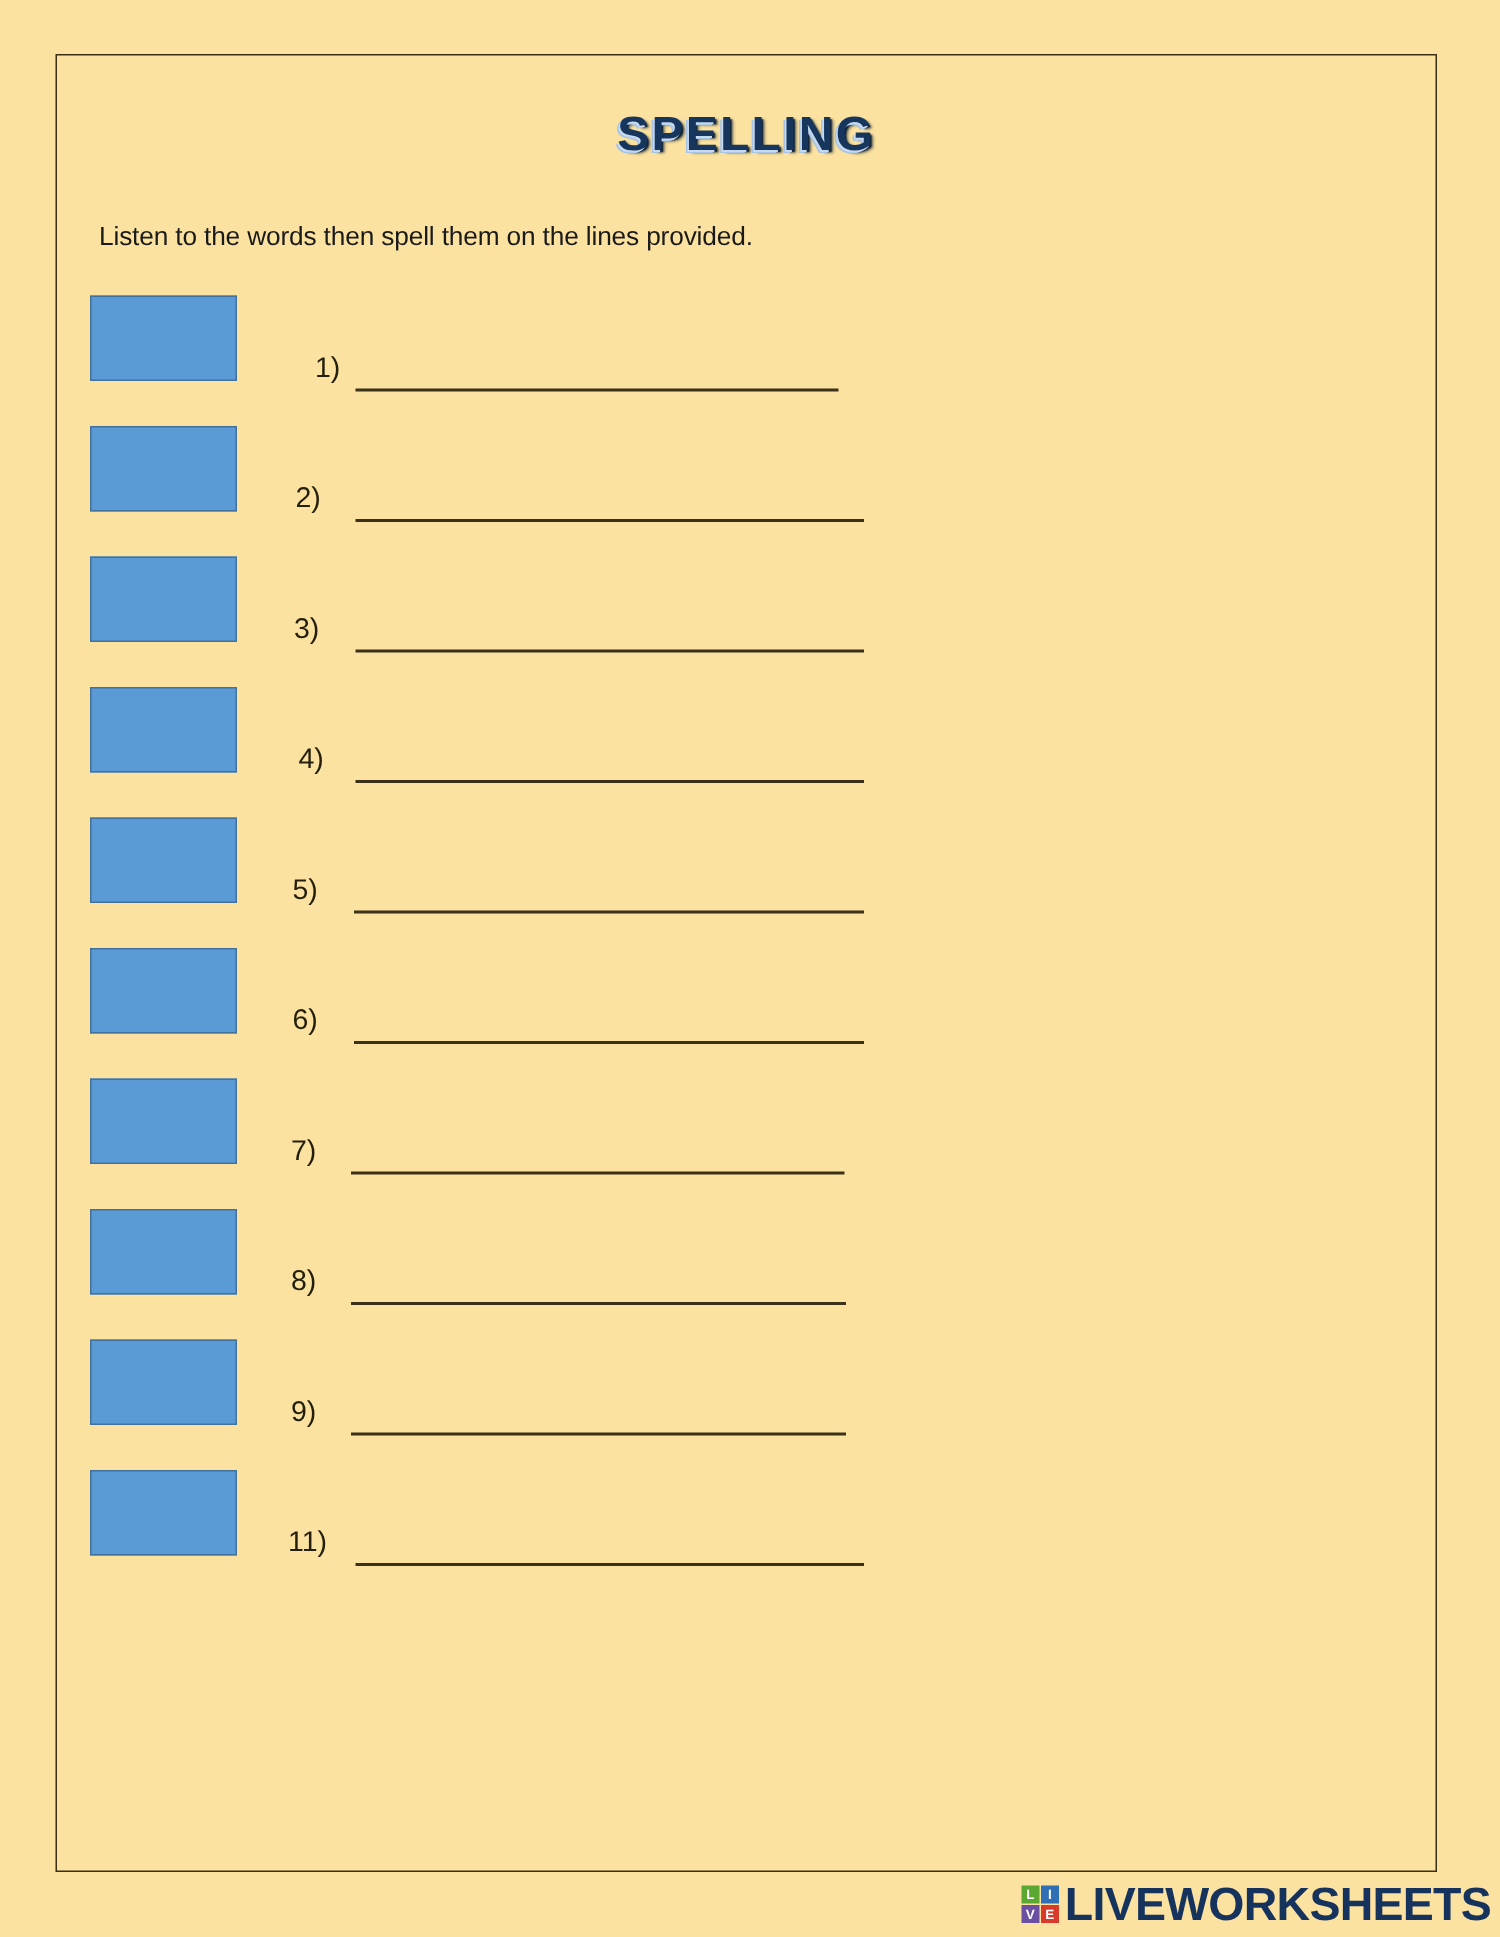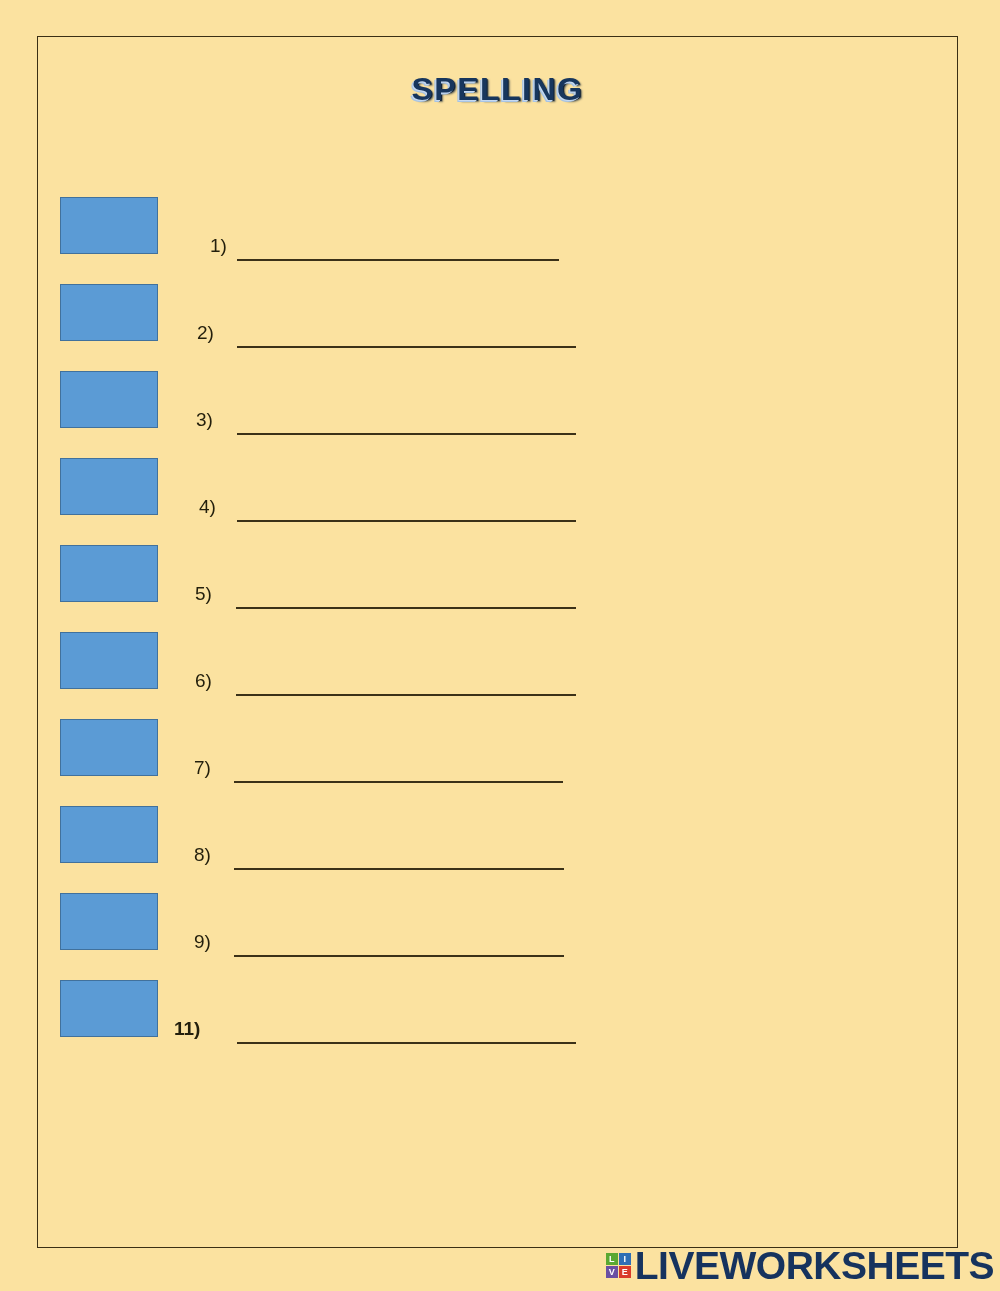"Listen to the words then" div { html: none -> <div>Listen to the words then spell them on the lines provided.</div> }
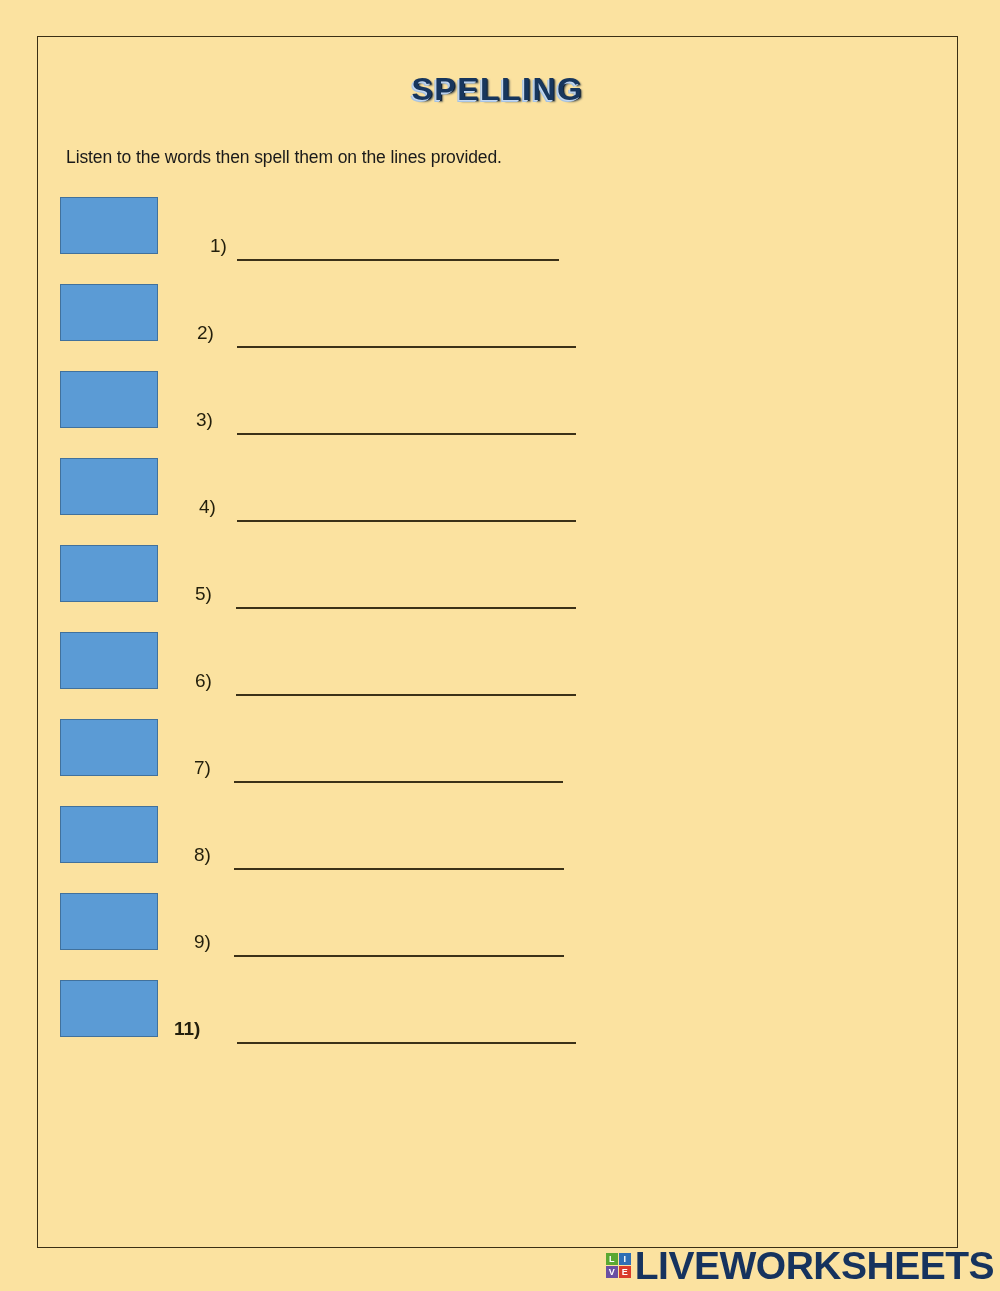"11)" span.item-number { font-weight: bold -> none; left: 136px -> 154px }
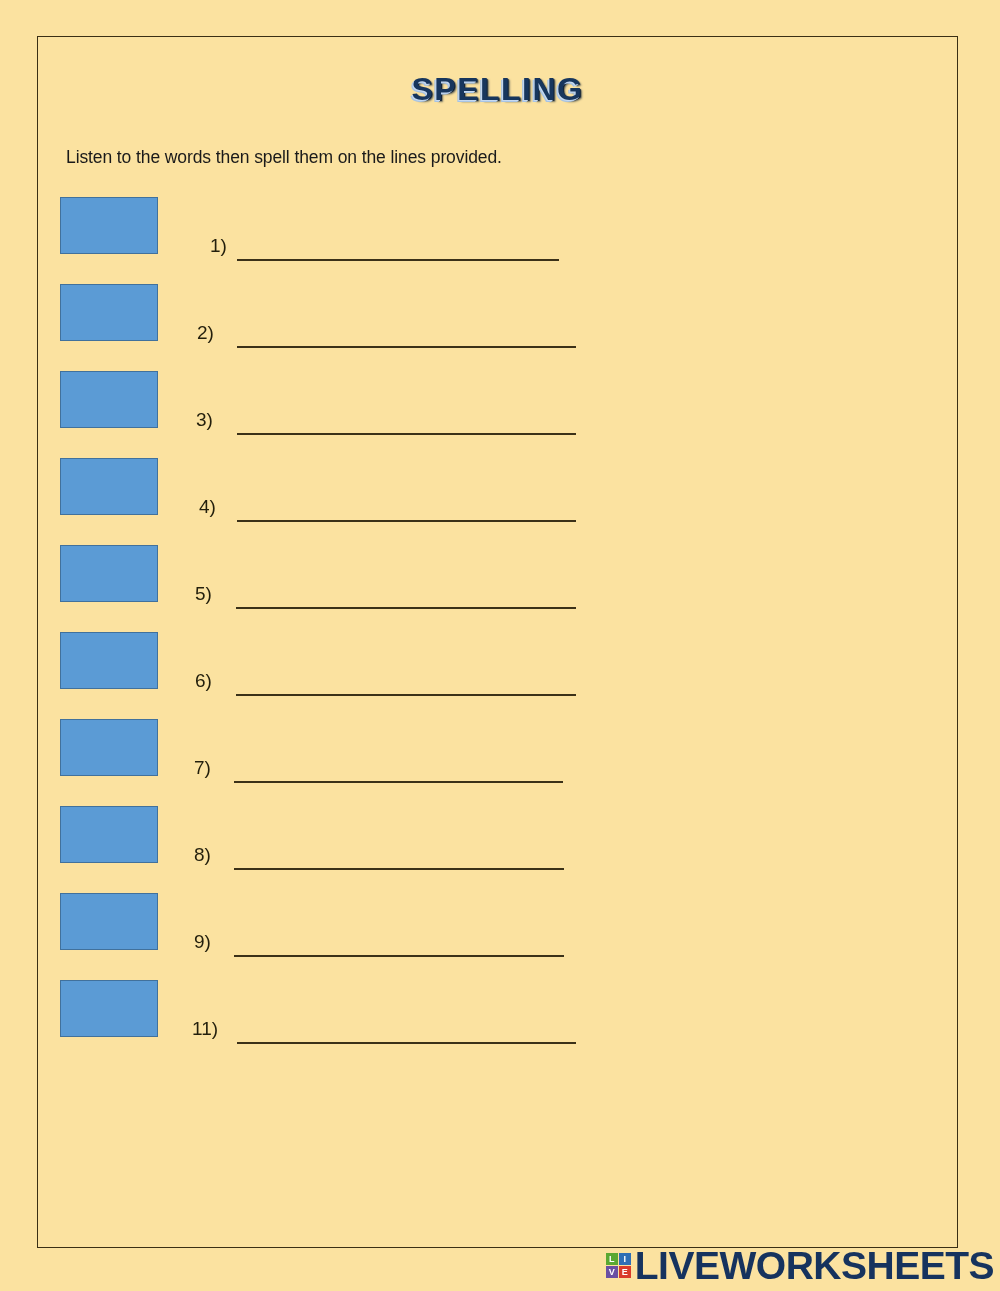"LIVEWORKSHEETS" #logo-wordmark { font-size: 39px -> 31px }
